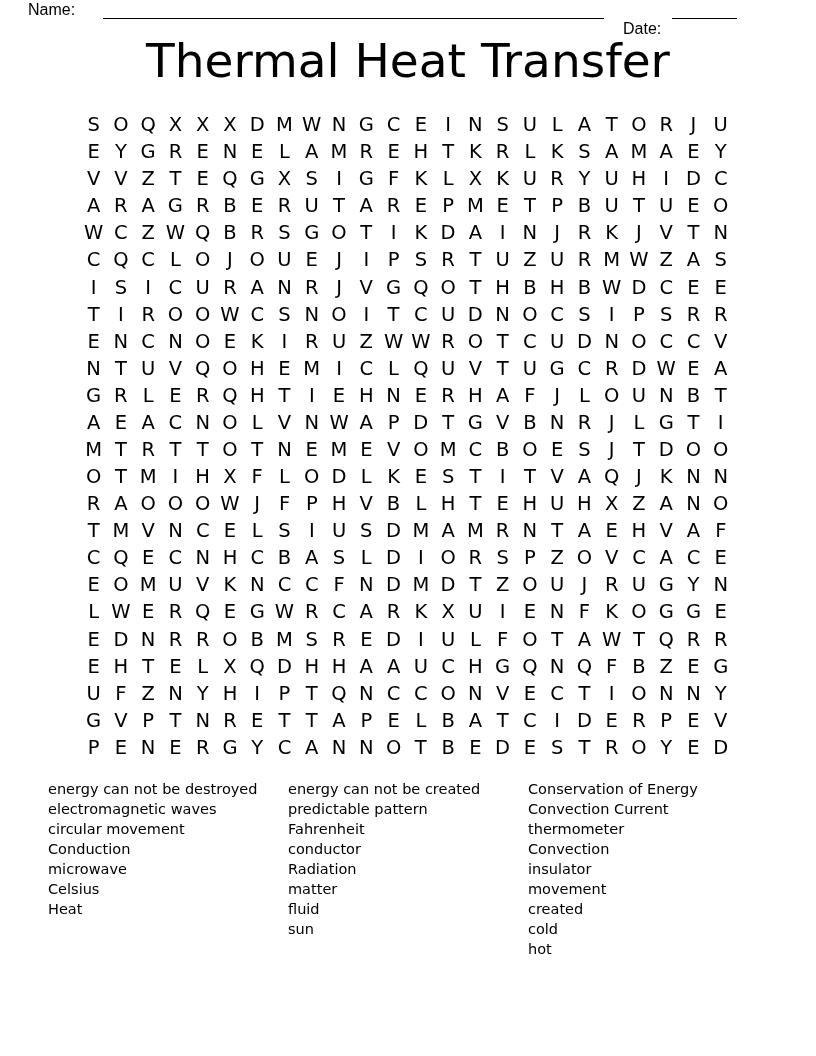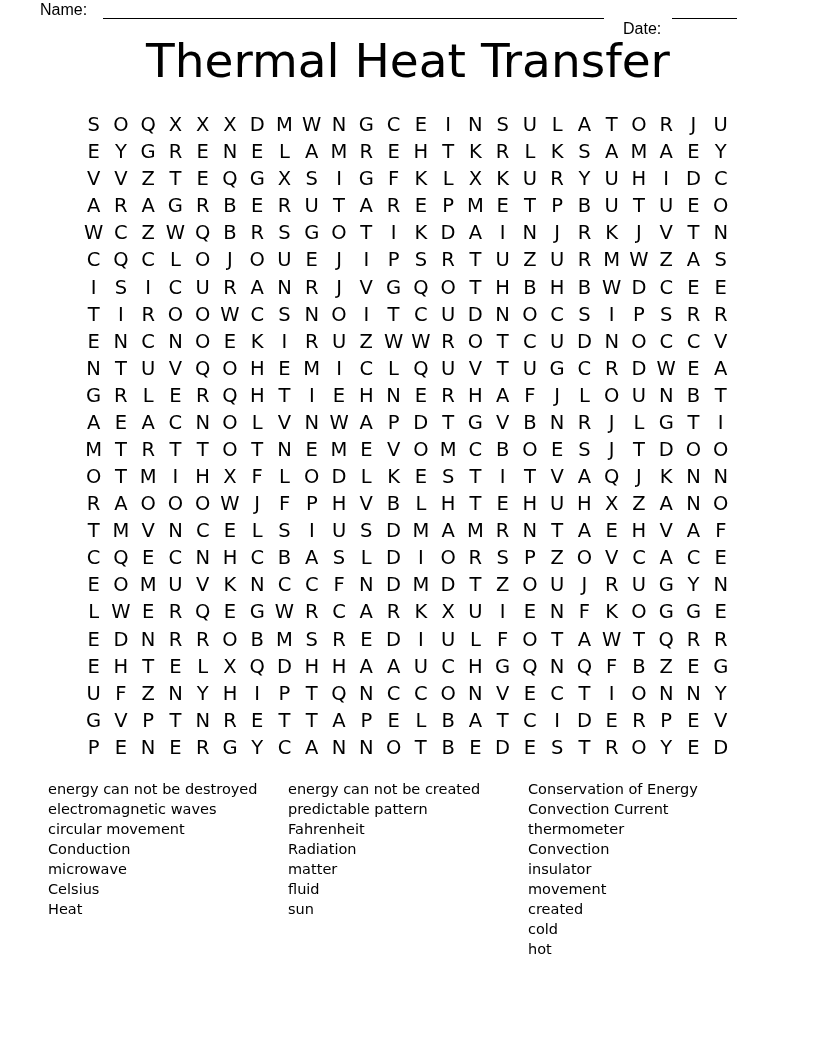"Name:" #name-label { left: 40px -> 28px }
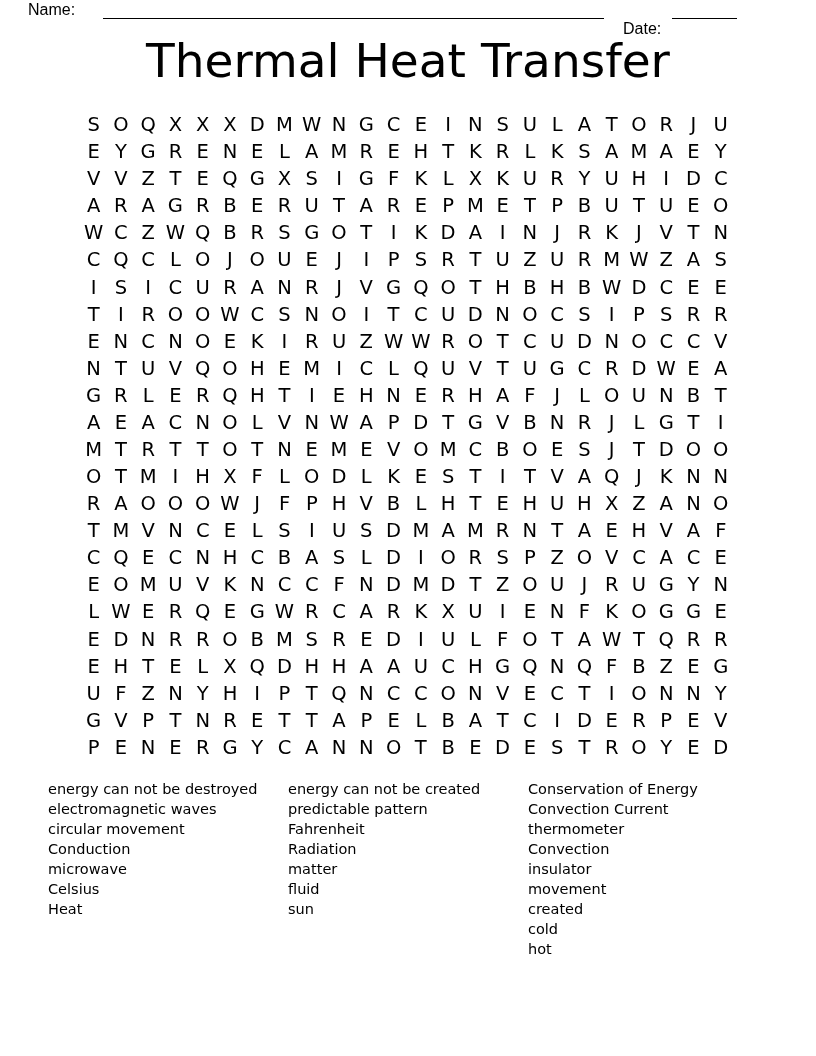"conductor" div.word-item { html: none -> <div>conductor</div> }
